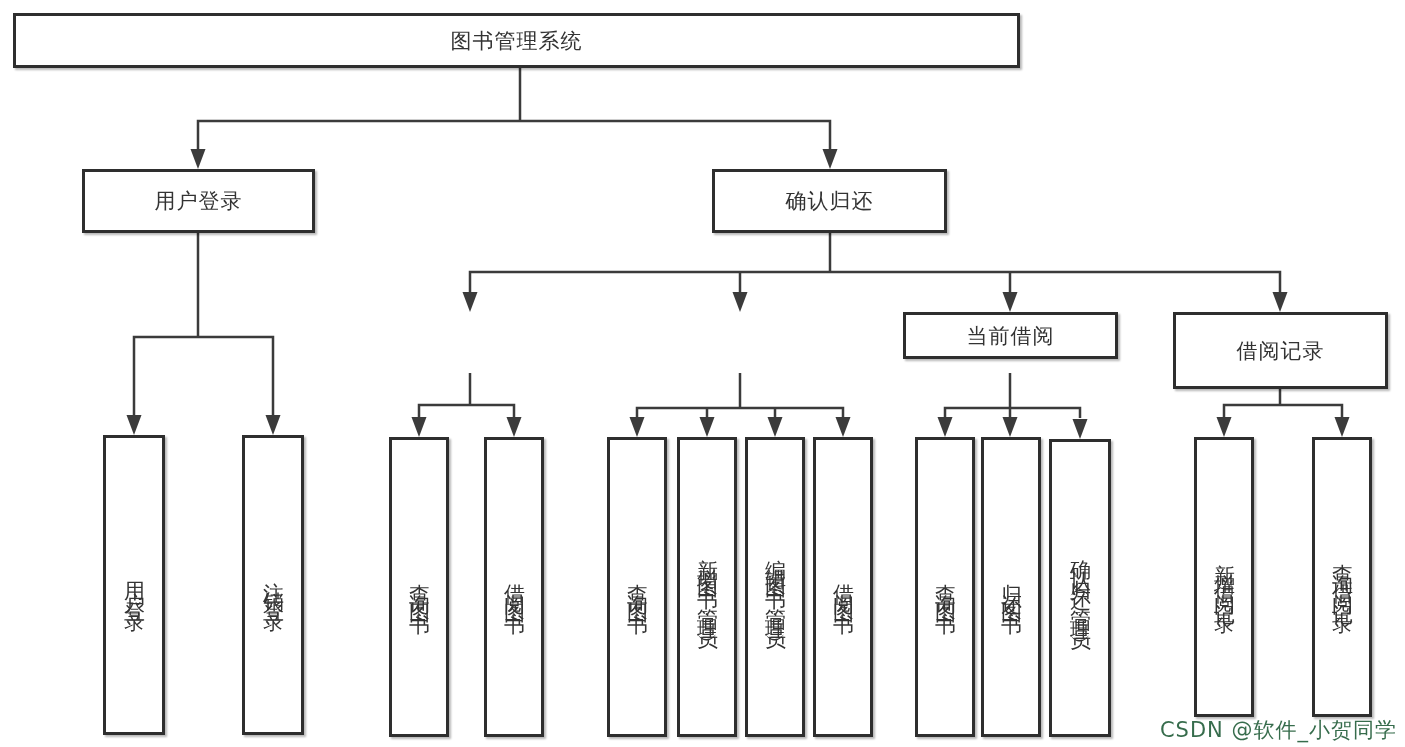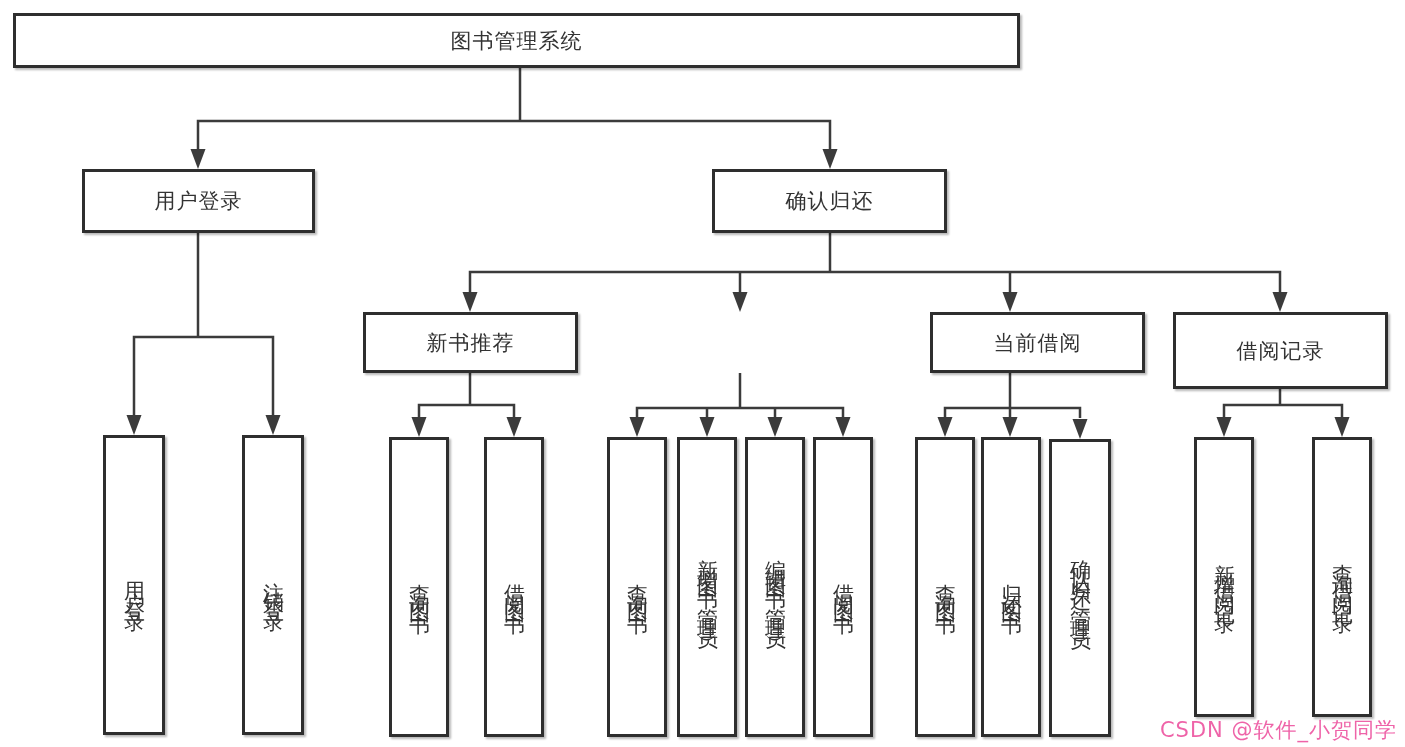"新书推荐" div.hbox { html: <div>新书推荐</div> -> none }
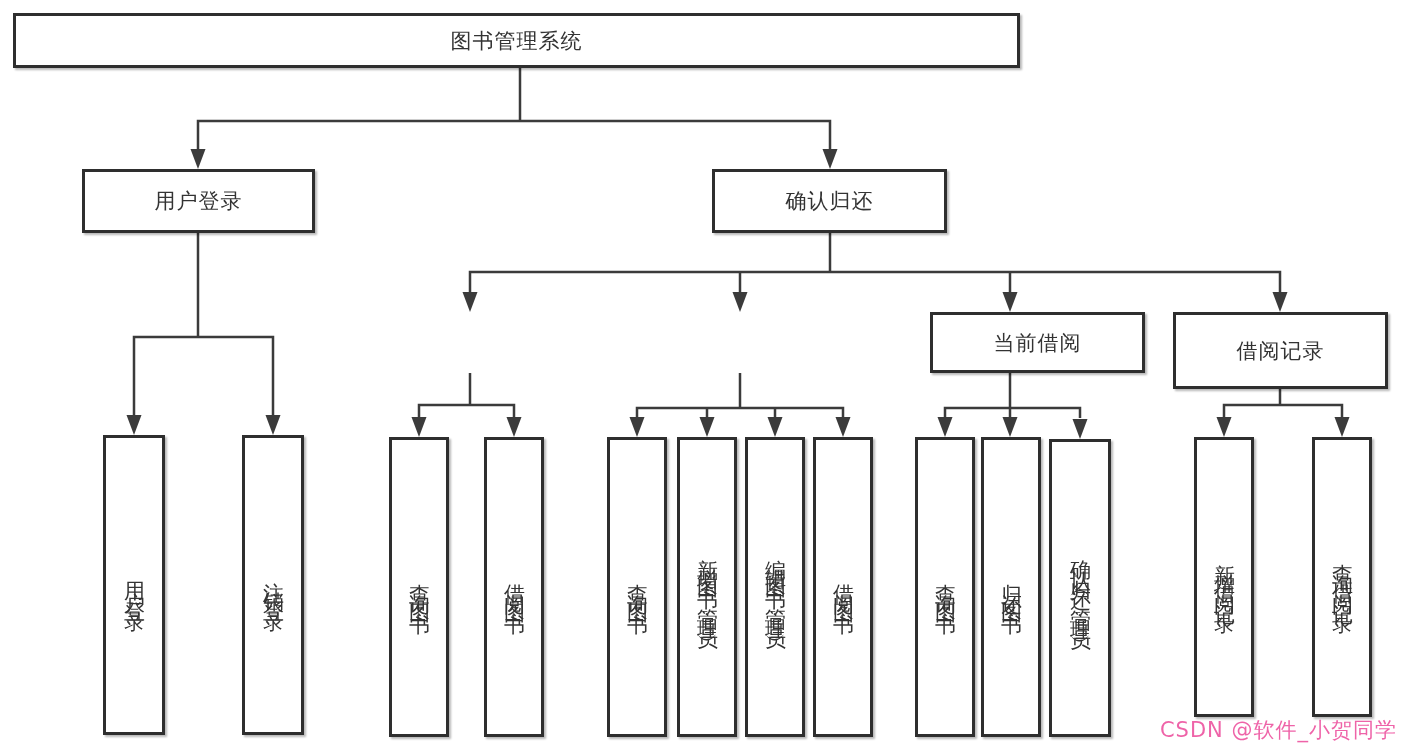"当前借阅" div.hbox { height: 61px -> 47px; left: 930px -> 903px }
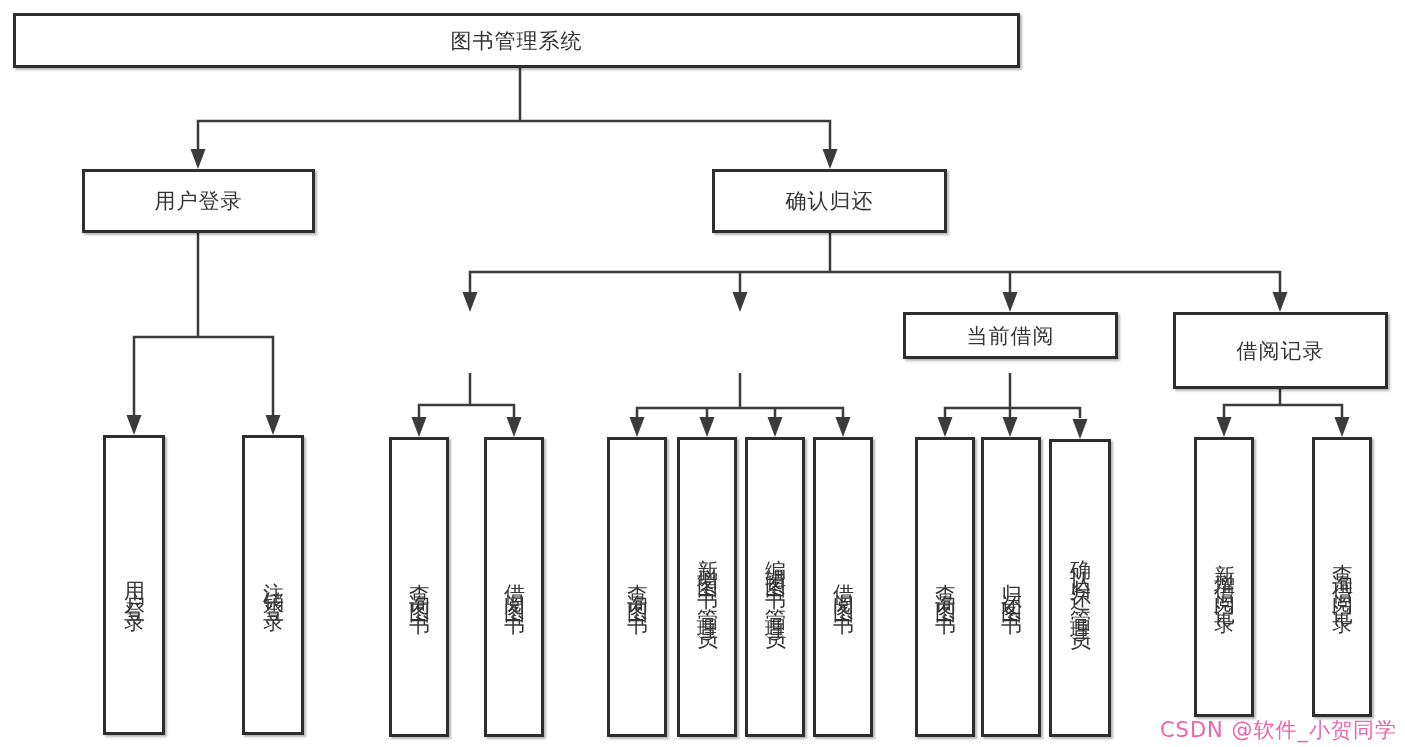"CSDN @软件_小贺同学" #watermark { color: #ec4899 -> #14532d }
